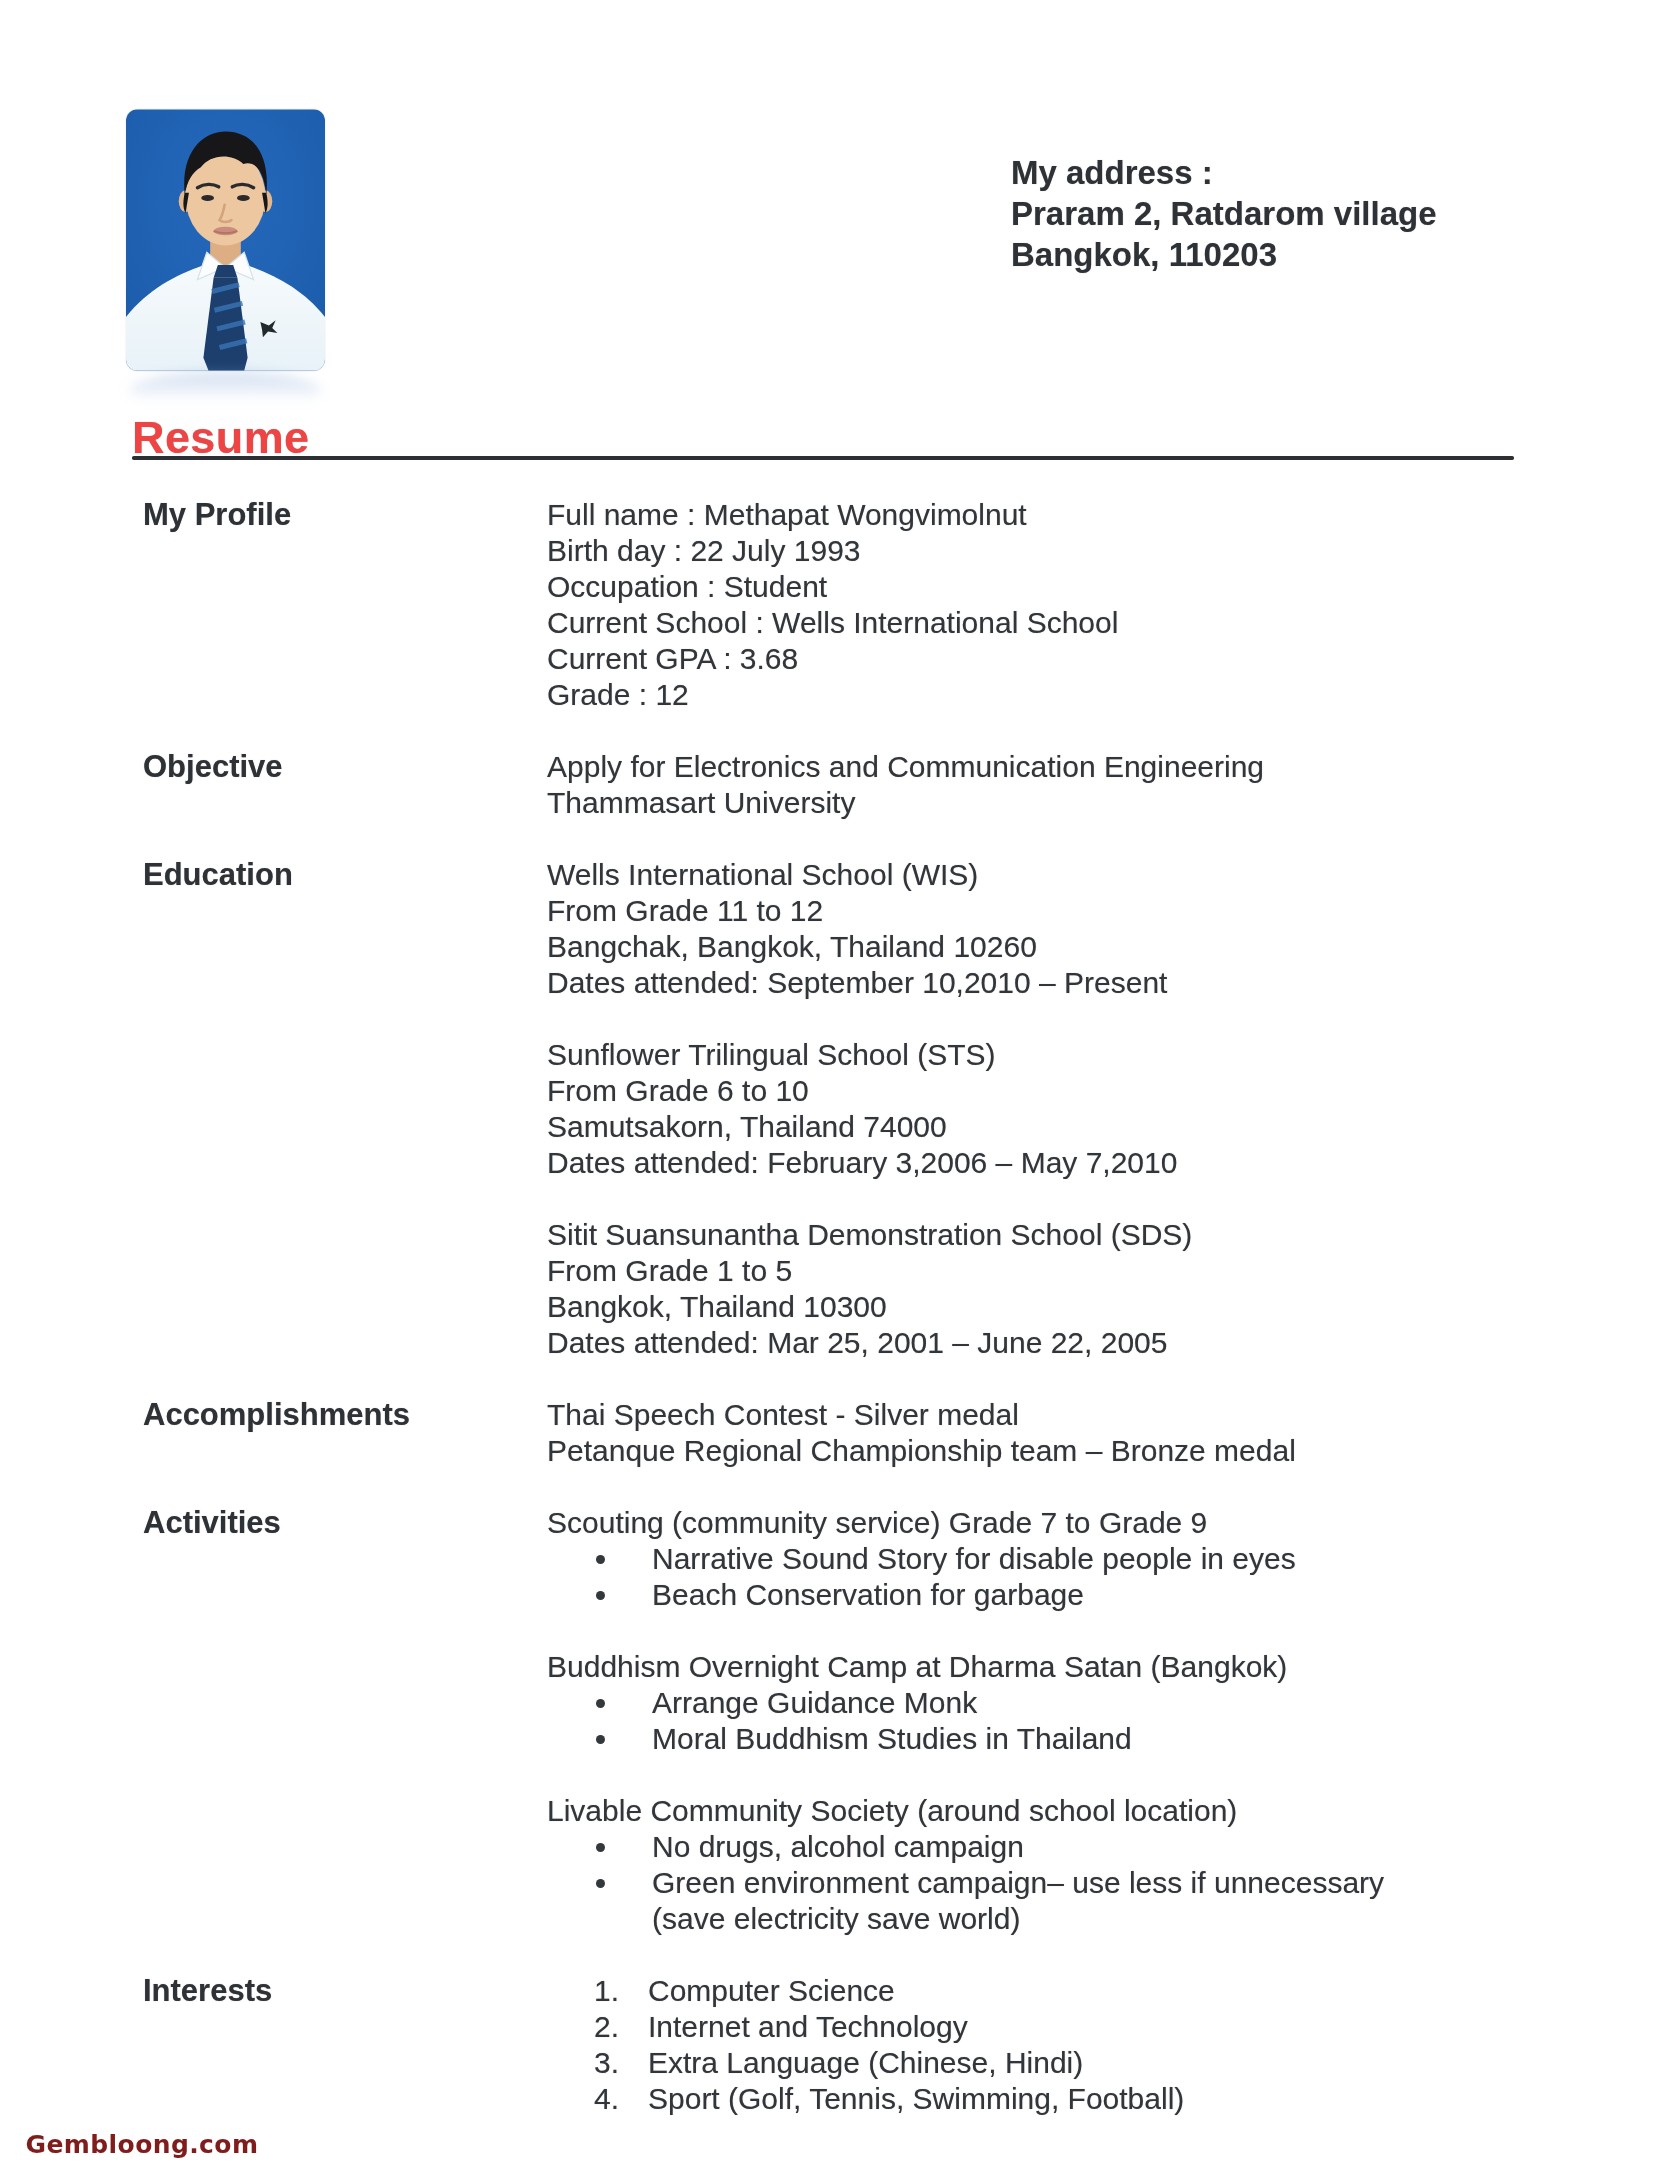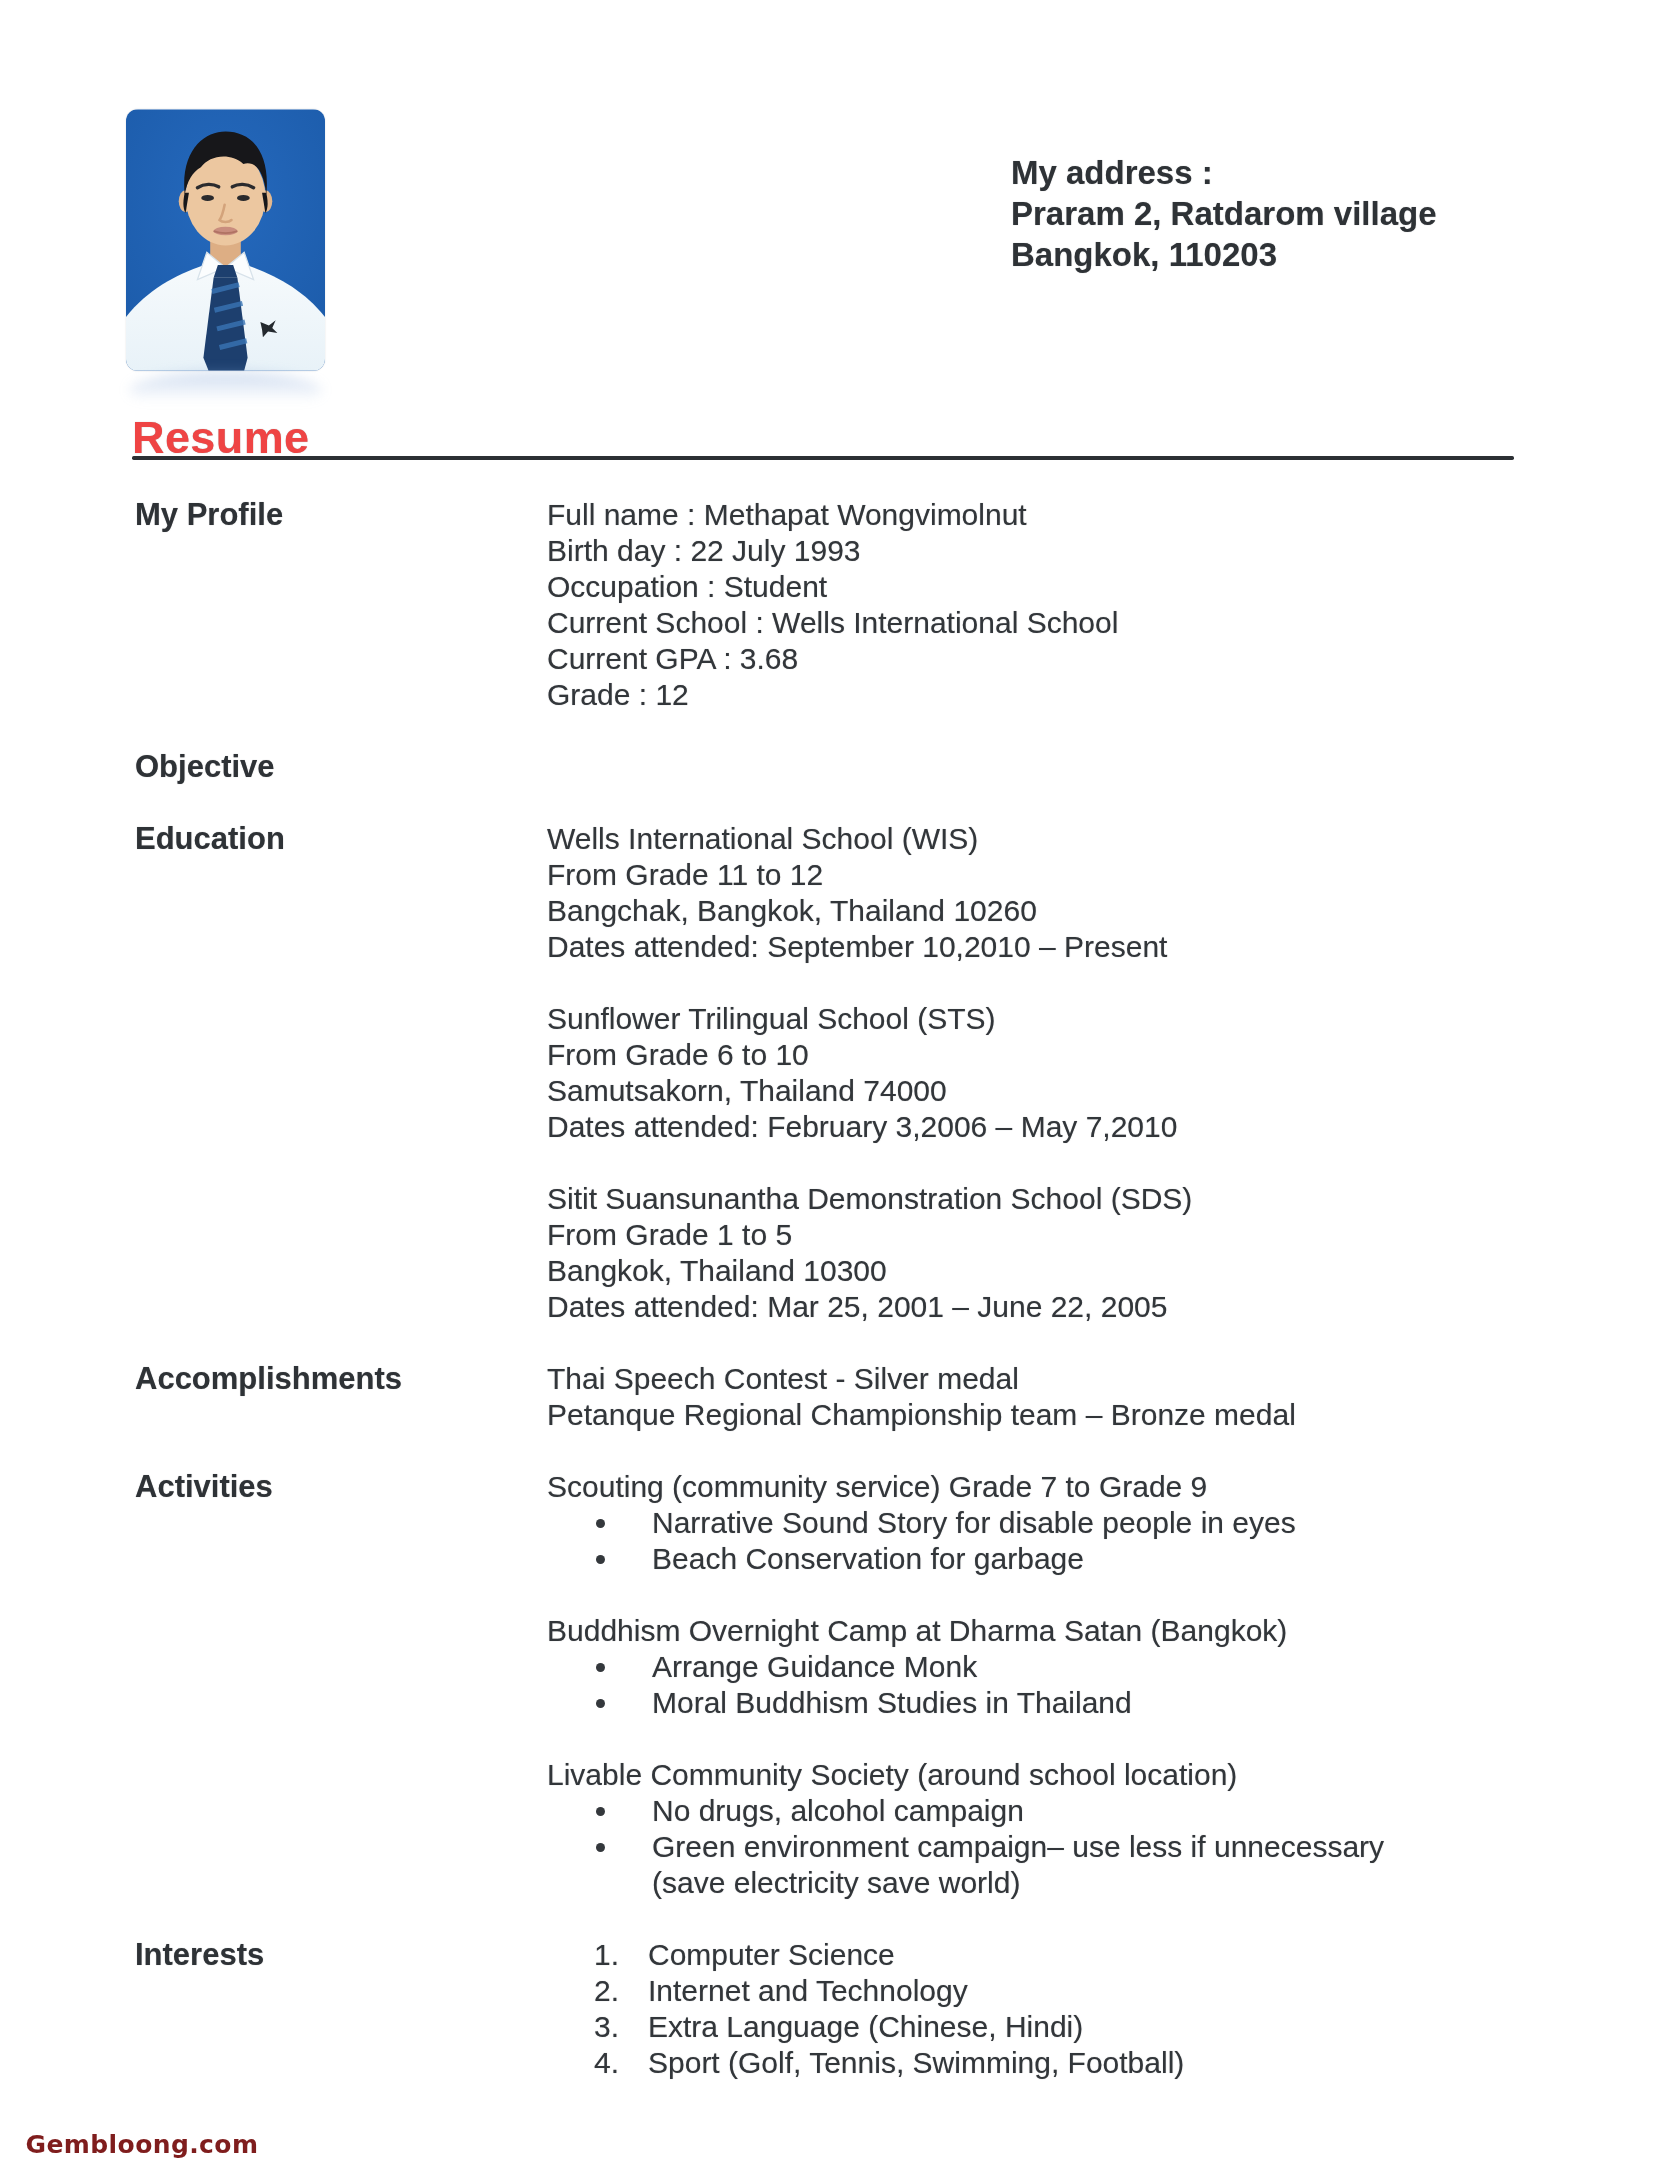"My Profile" .heading { margin-left: none -> 8px }
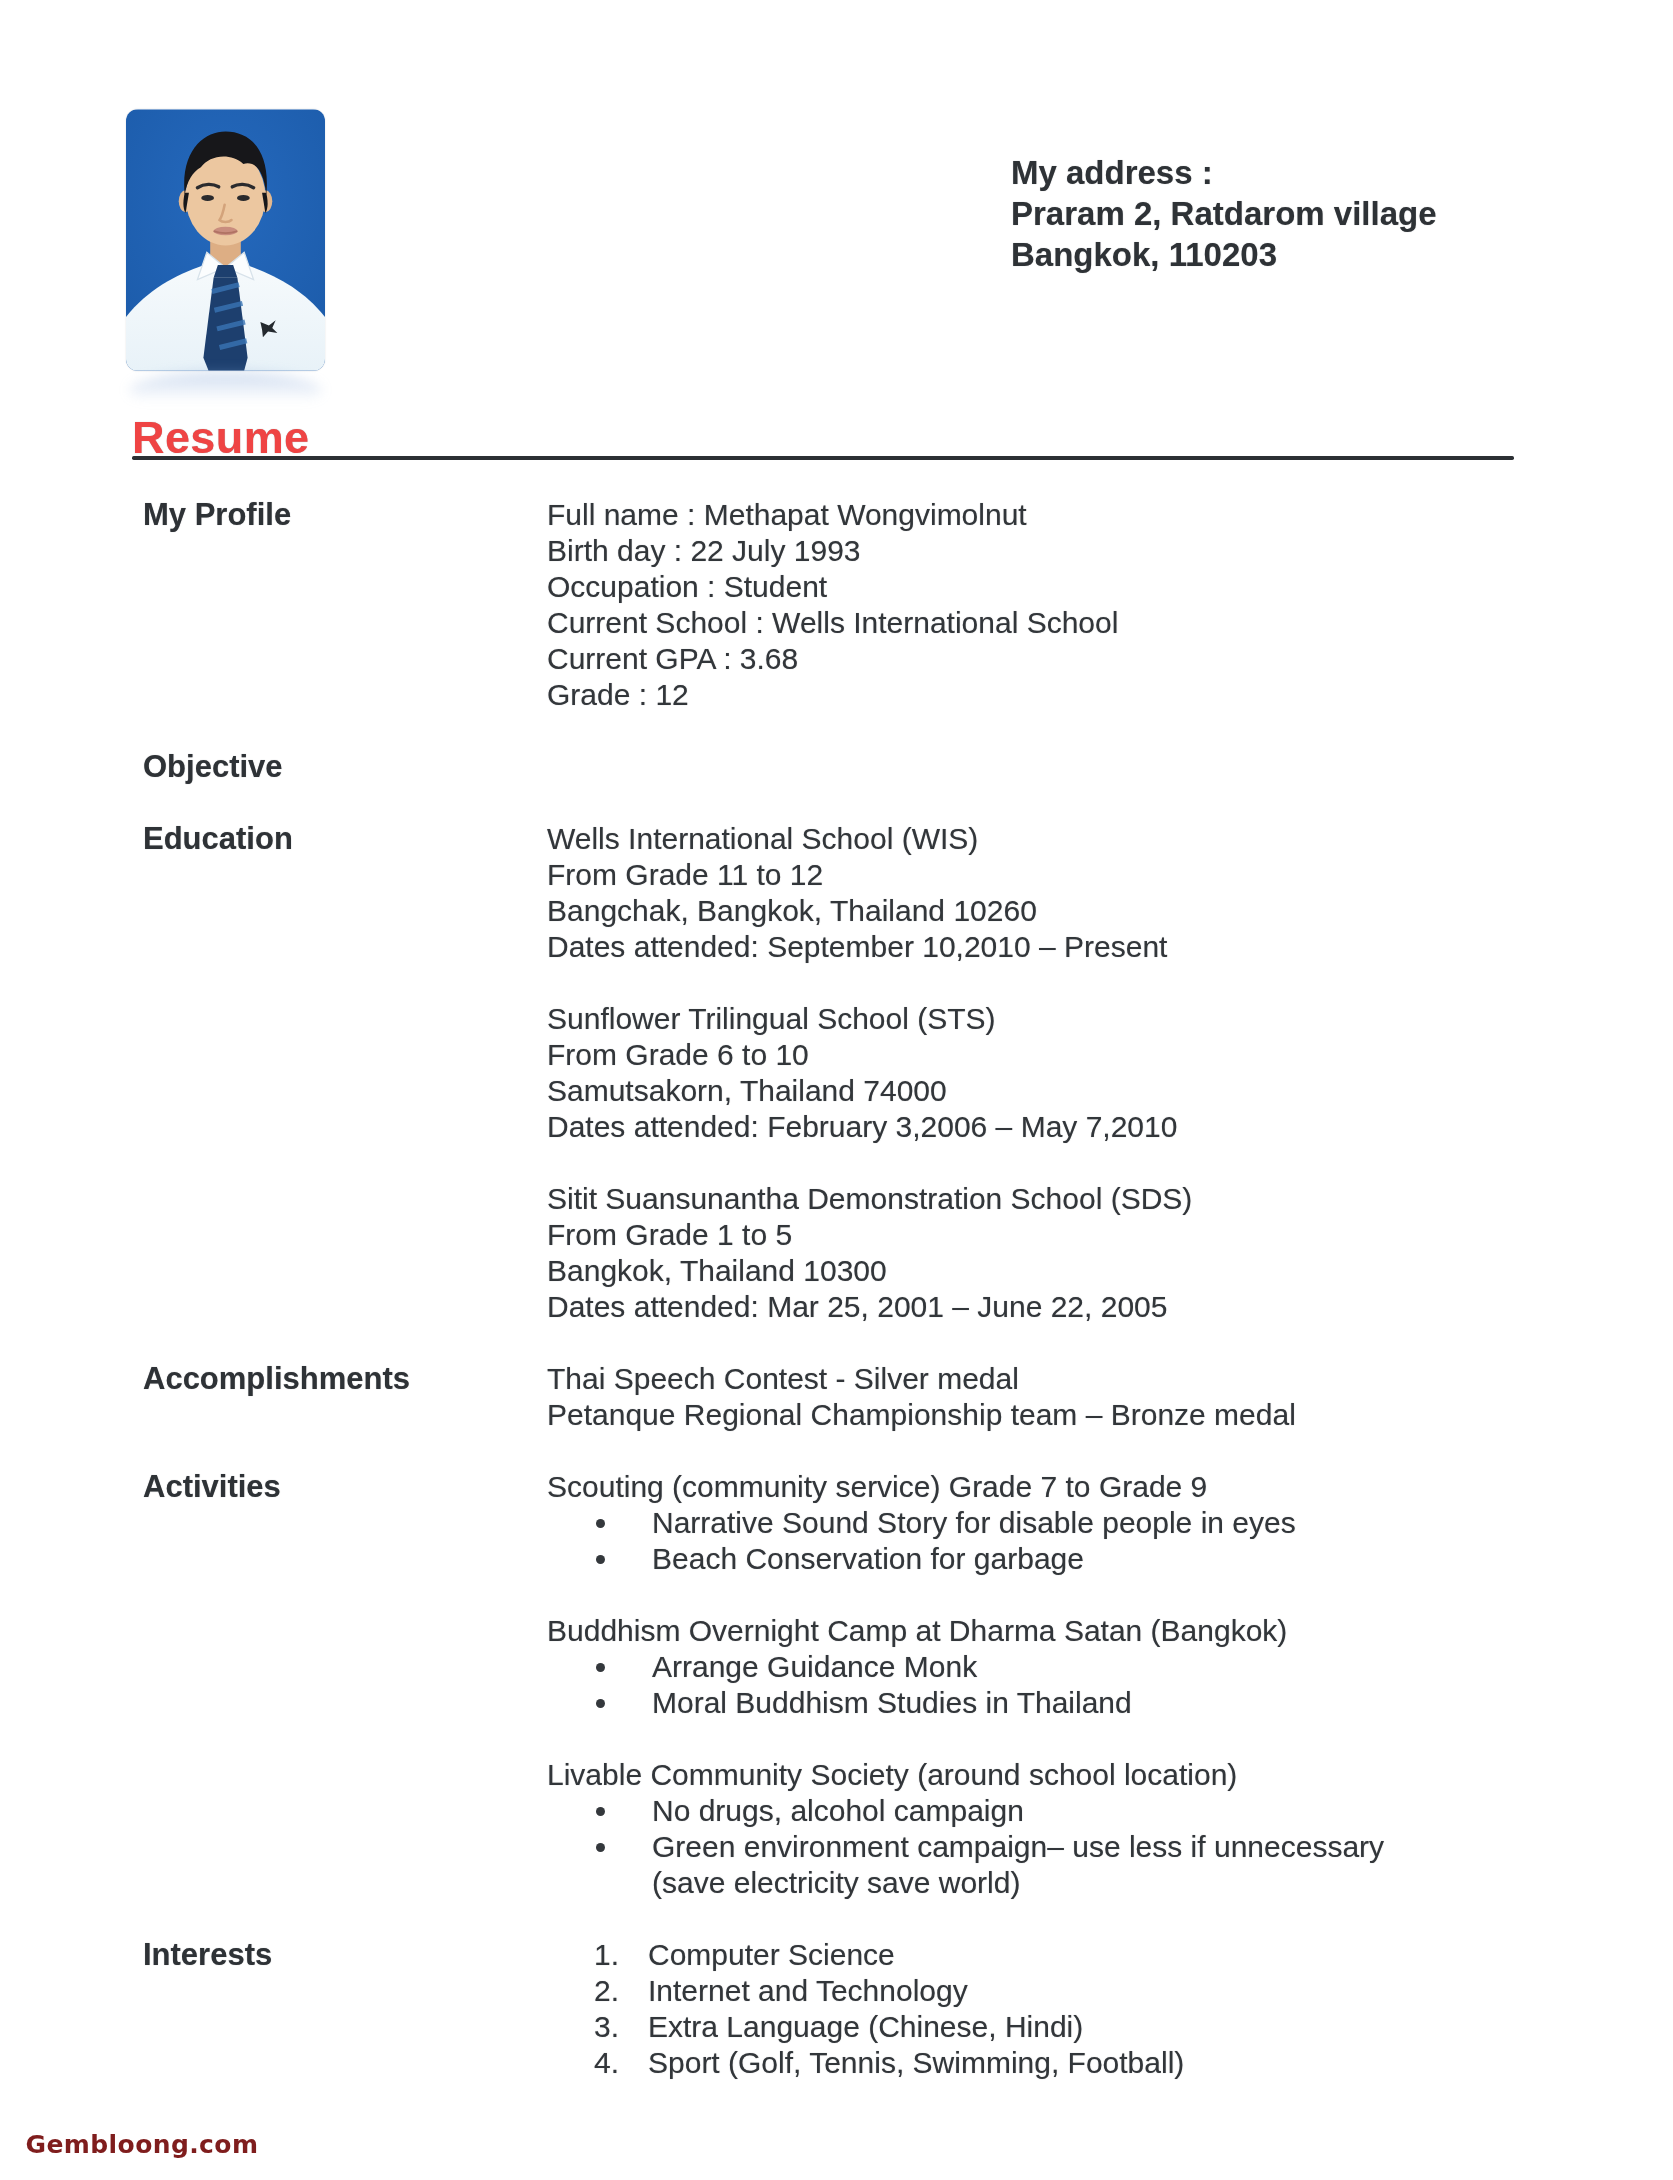"Apply for Electronics and Communication" div.body { html: none -> <div> <div>Apply for Electronics and Communication Engineering</div> <div>Thammasart University</div> </div> }
